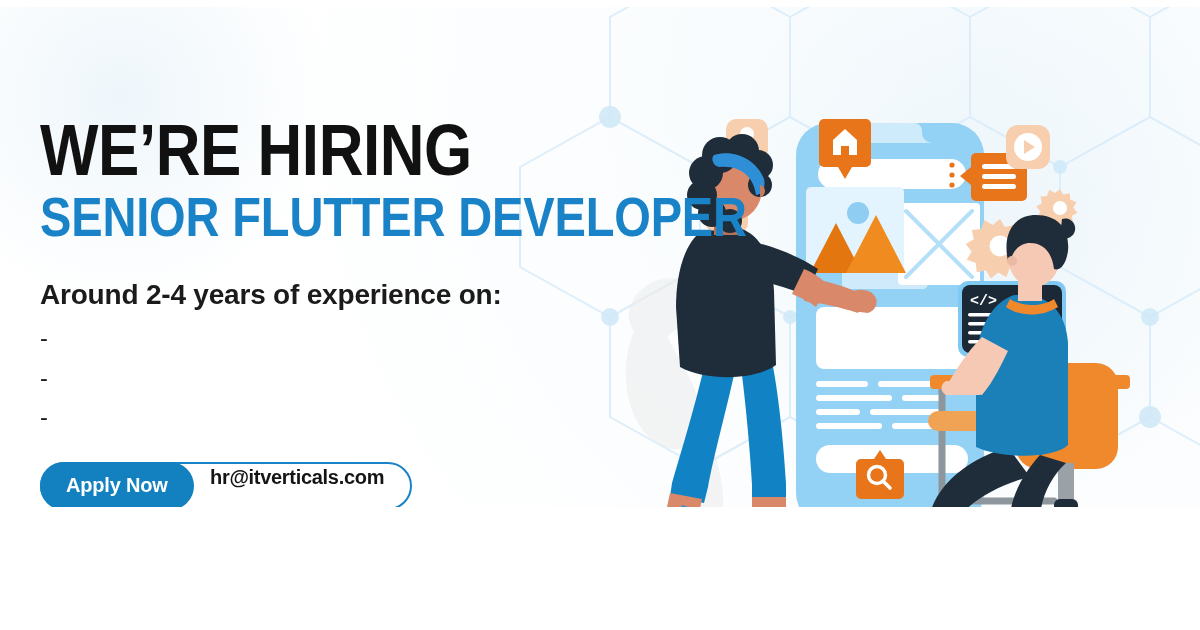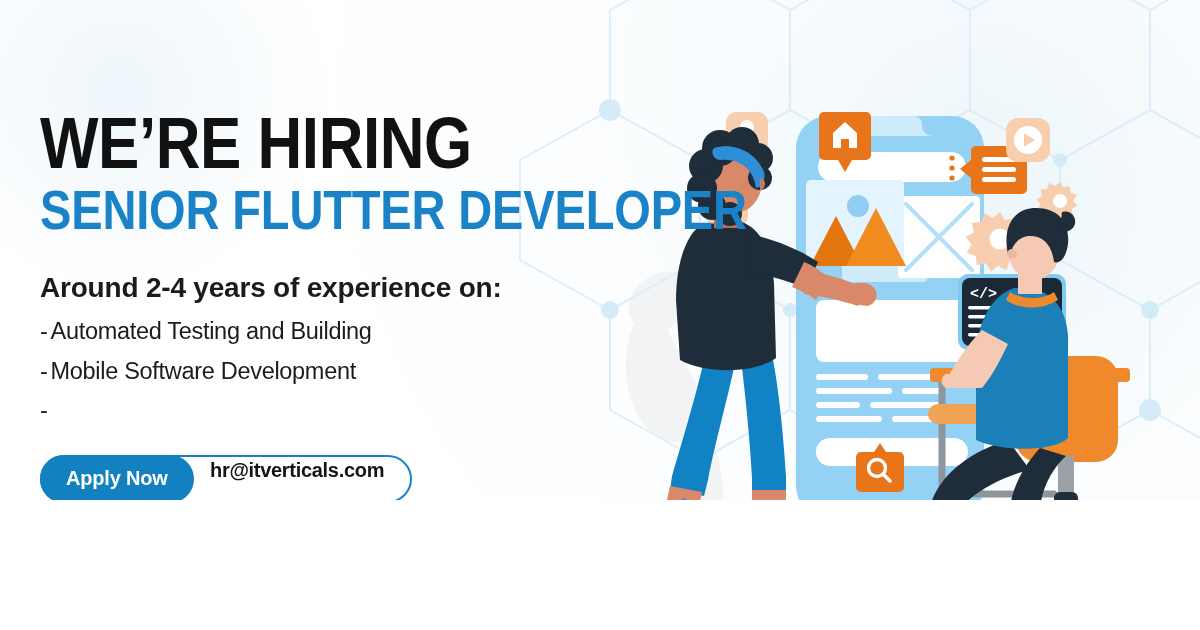"WE’RE HIRING" .banner { margin-top: none -> 7px }
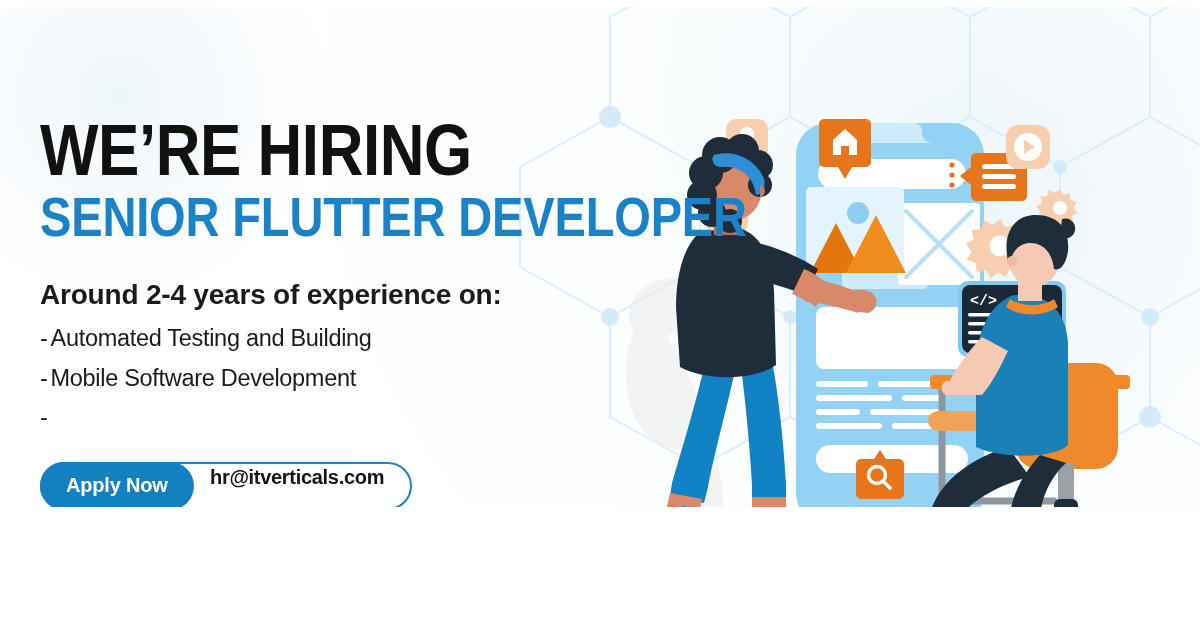"Automated Testing and Building" span { html: <span>Automated Testing and Building</span> -> none }
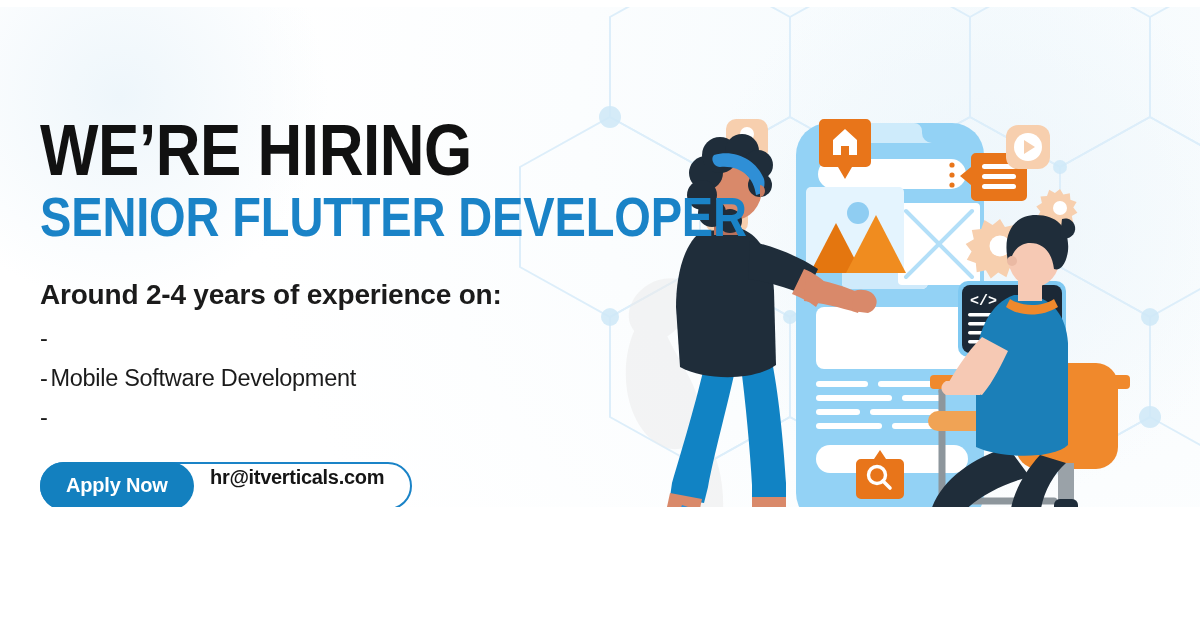"Mobile Software Development" span { html: <span>Mobile Software Development</span> -> none }
